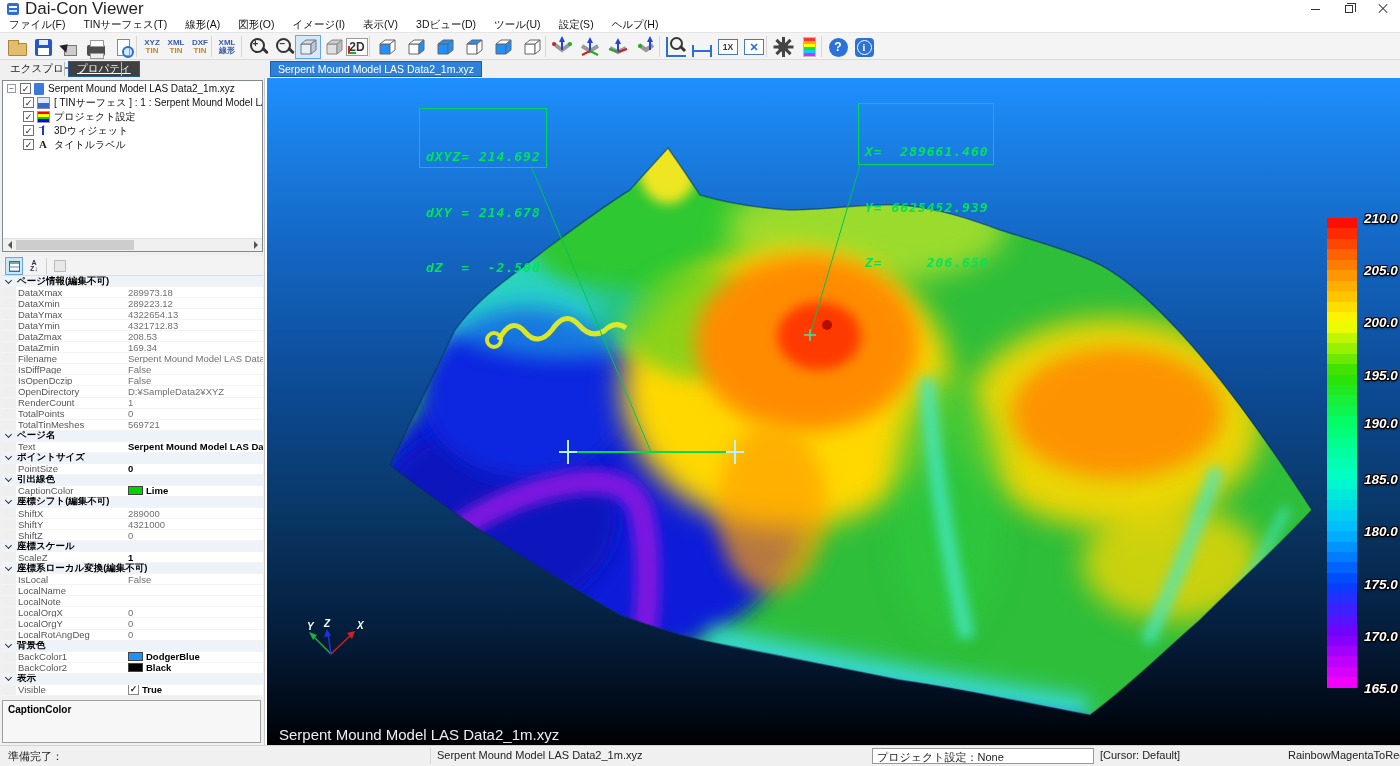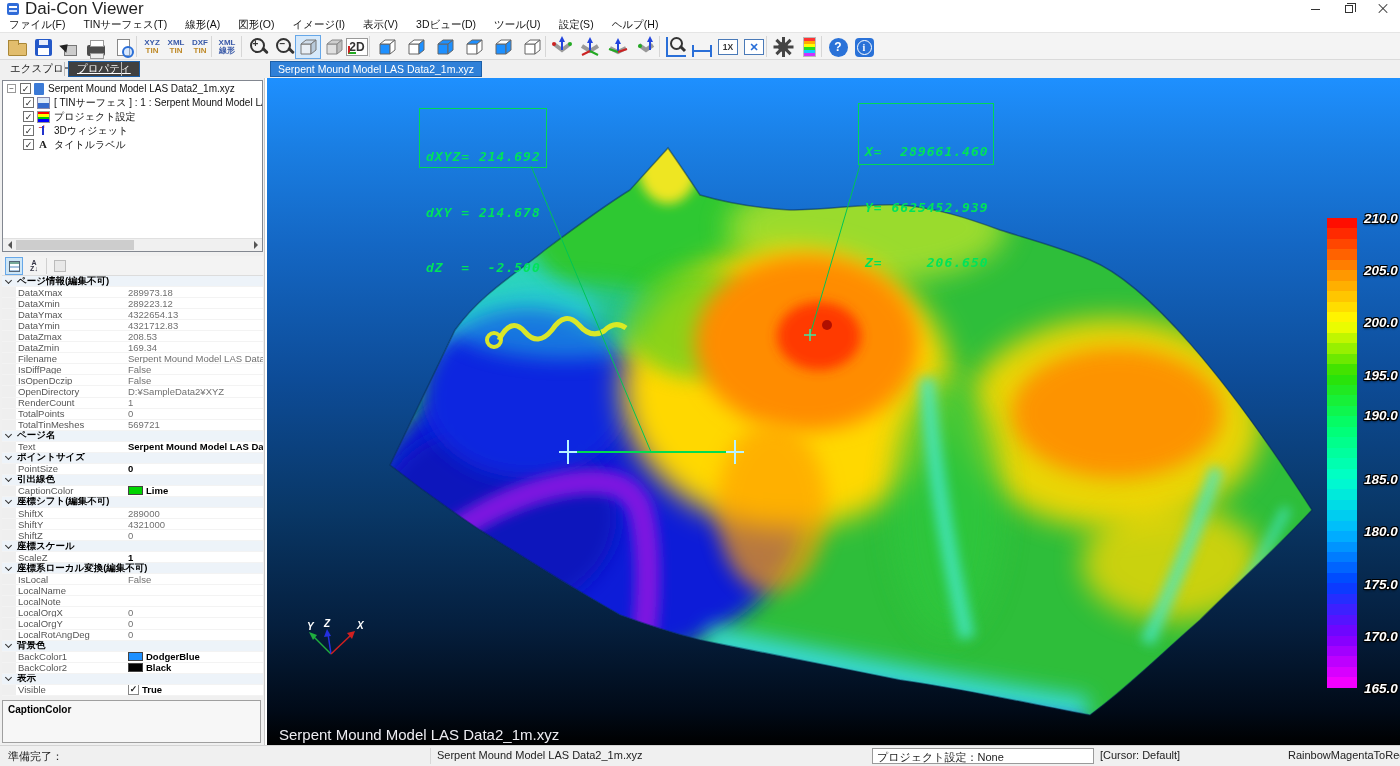"190.0" span.scale-label { top: 337px -> 345px }
